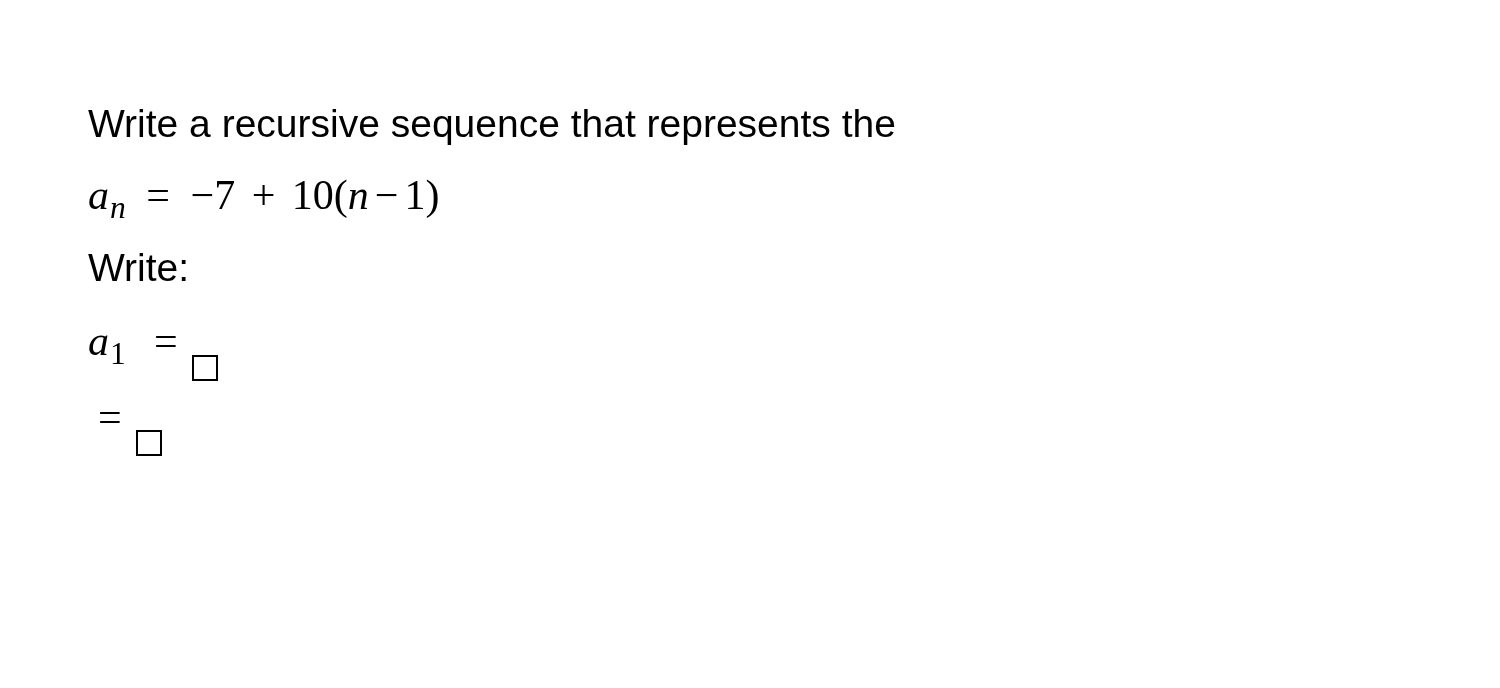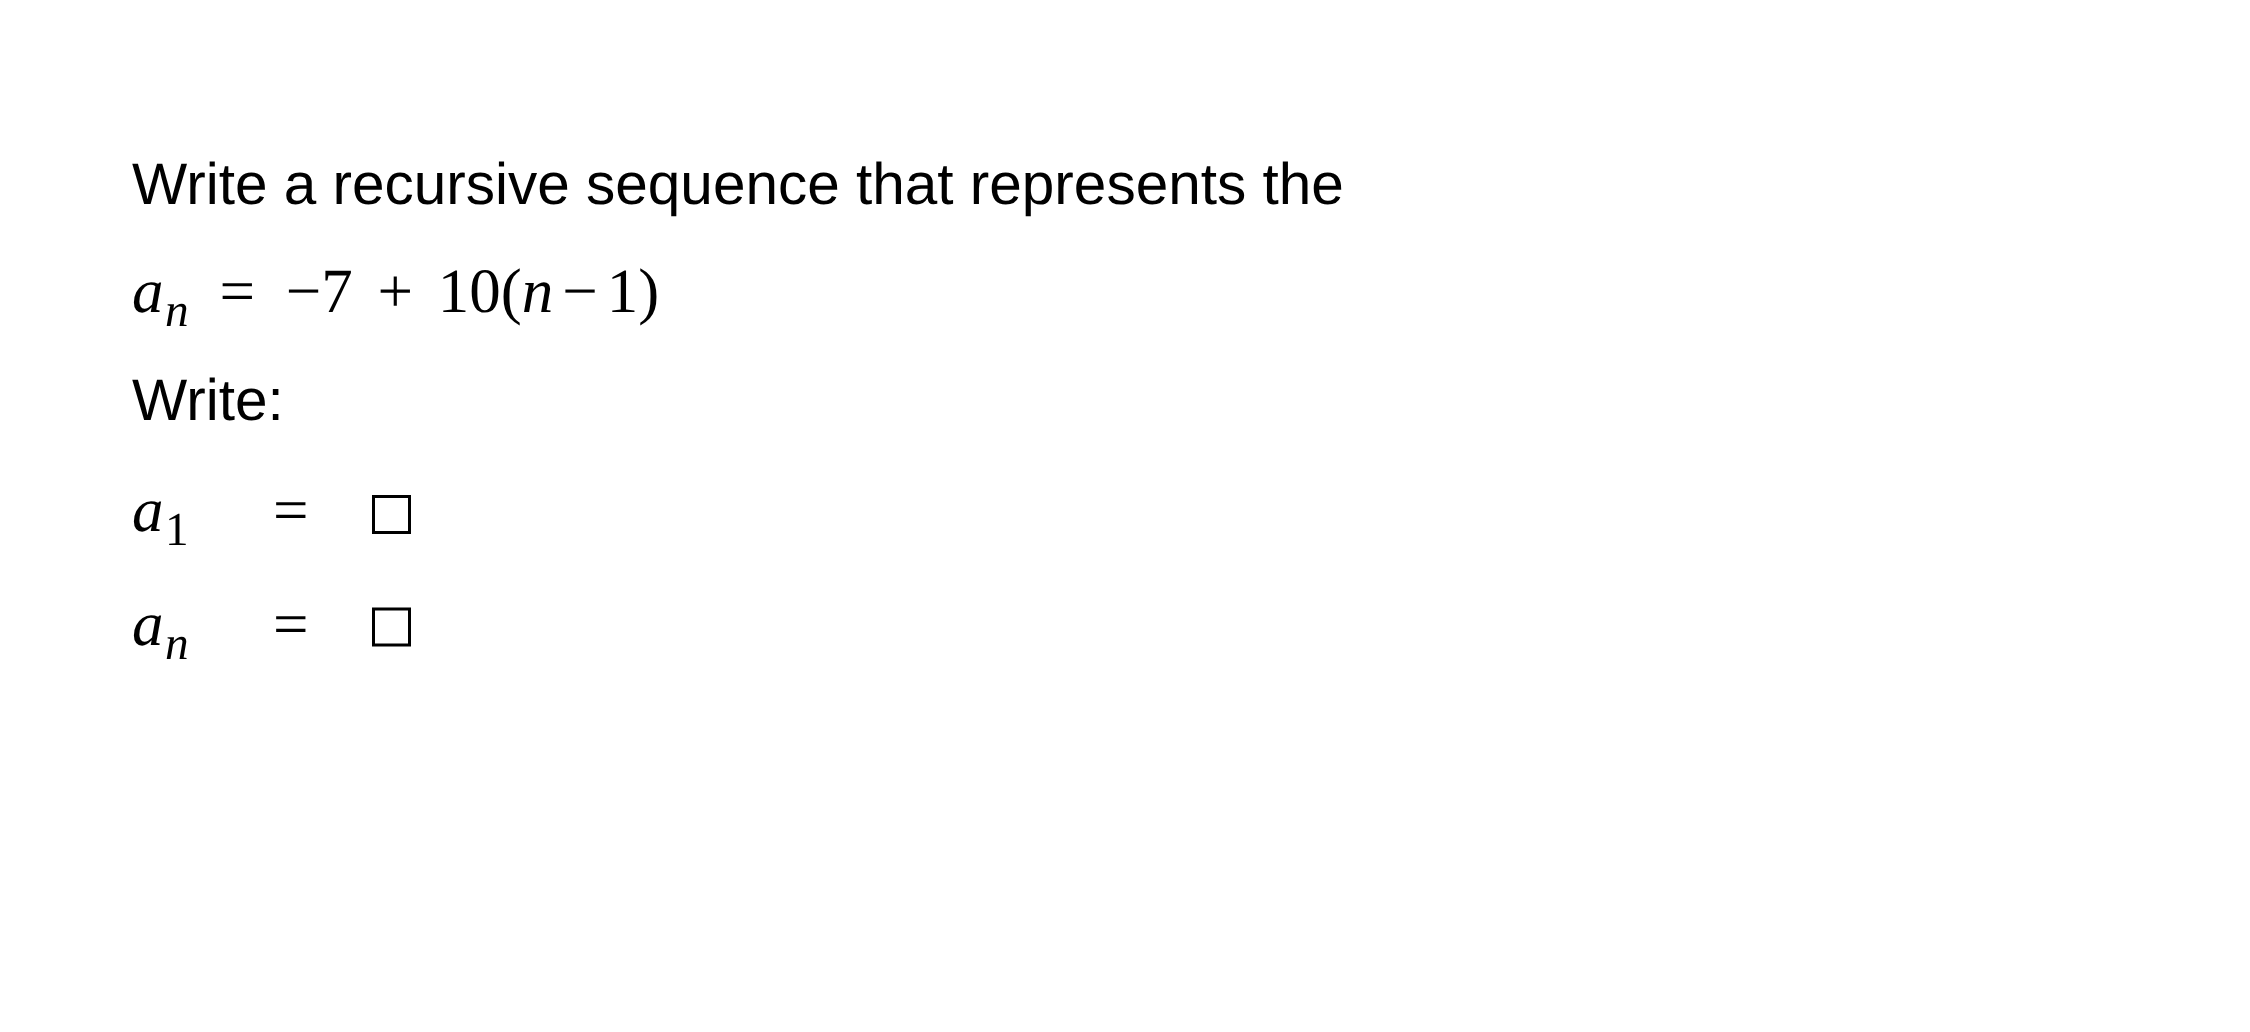"a1" .answer-lines .row { align-items: center -> flex-end; gap: 28px -> none }
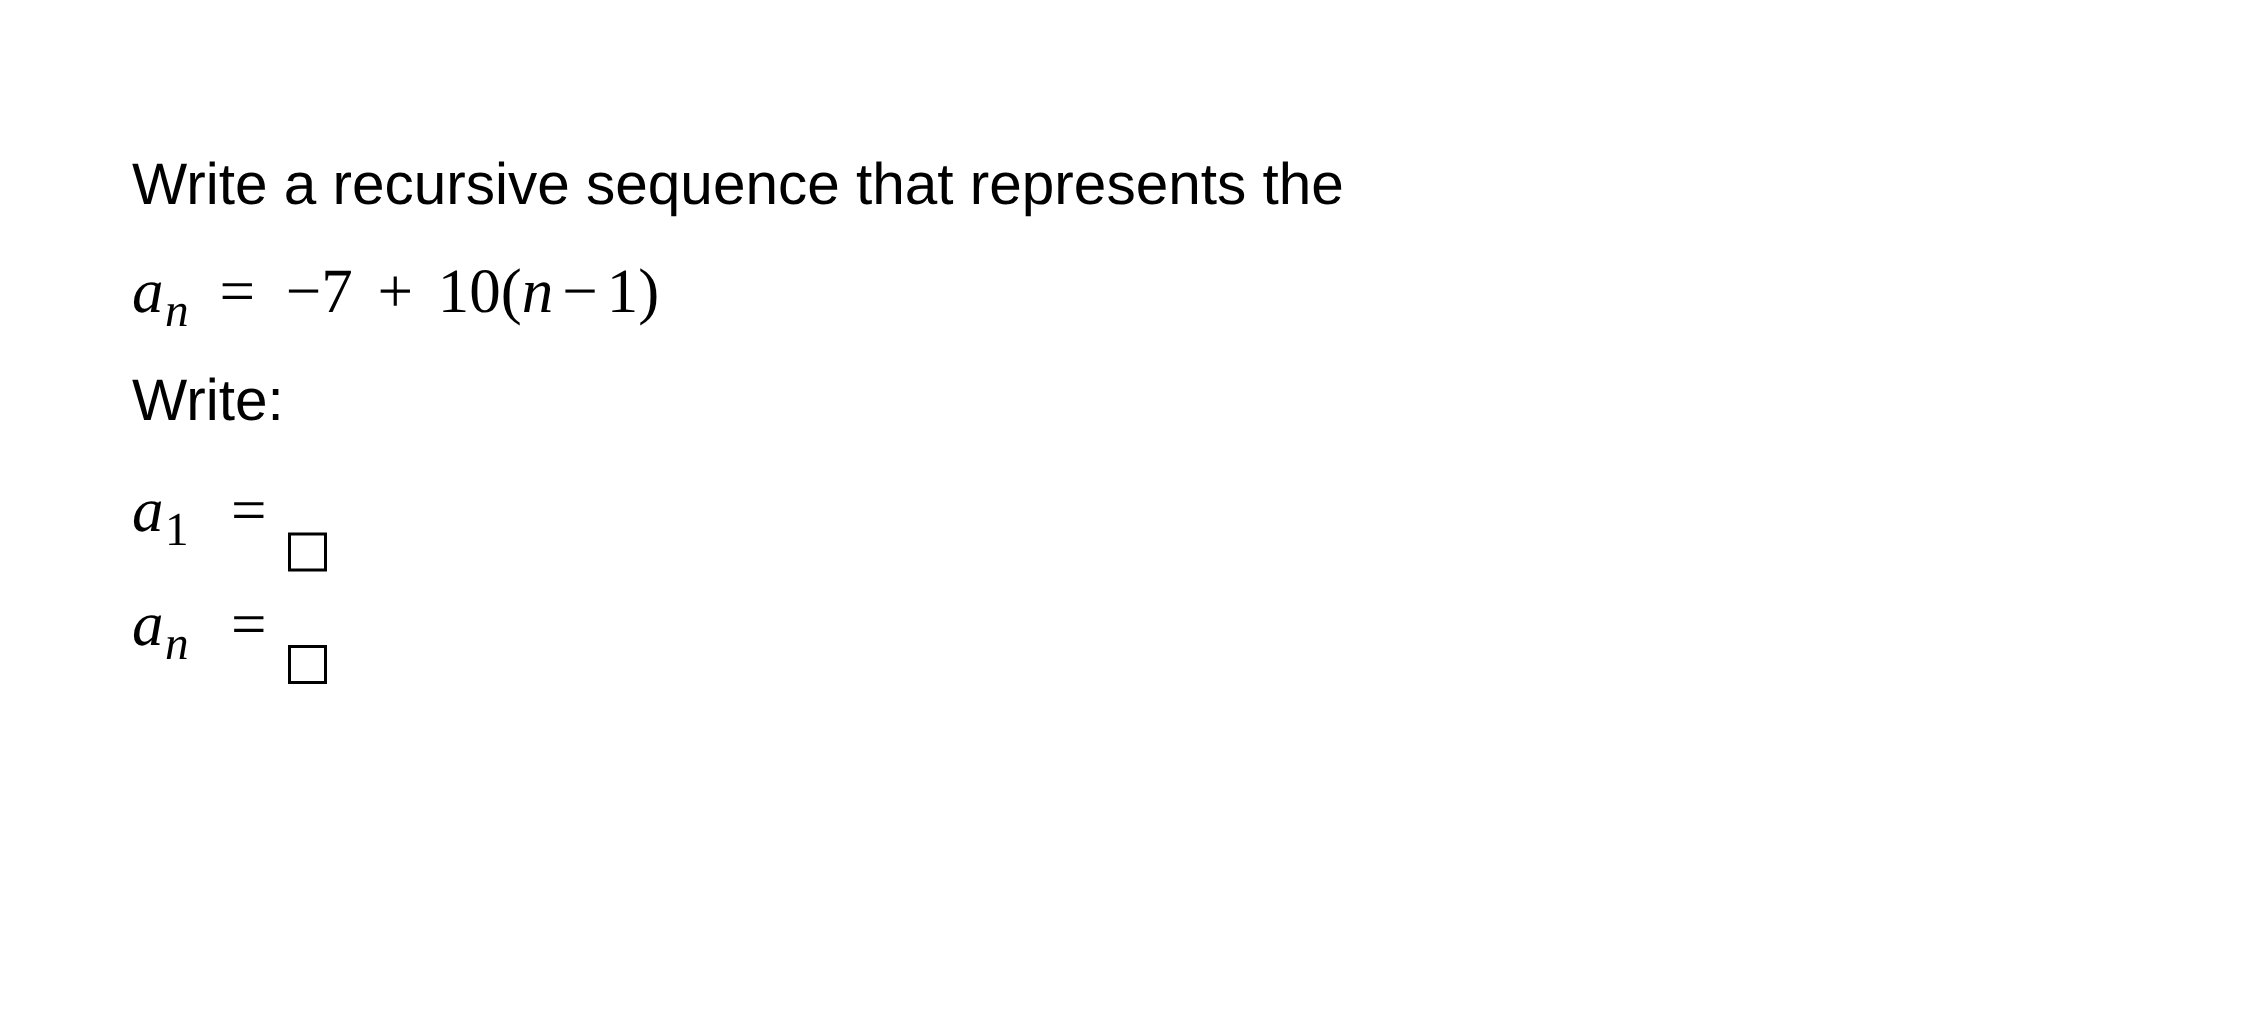"an" span.lhs { html: <span> <span>a</span><span>n</span> </span> -> none }
